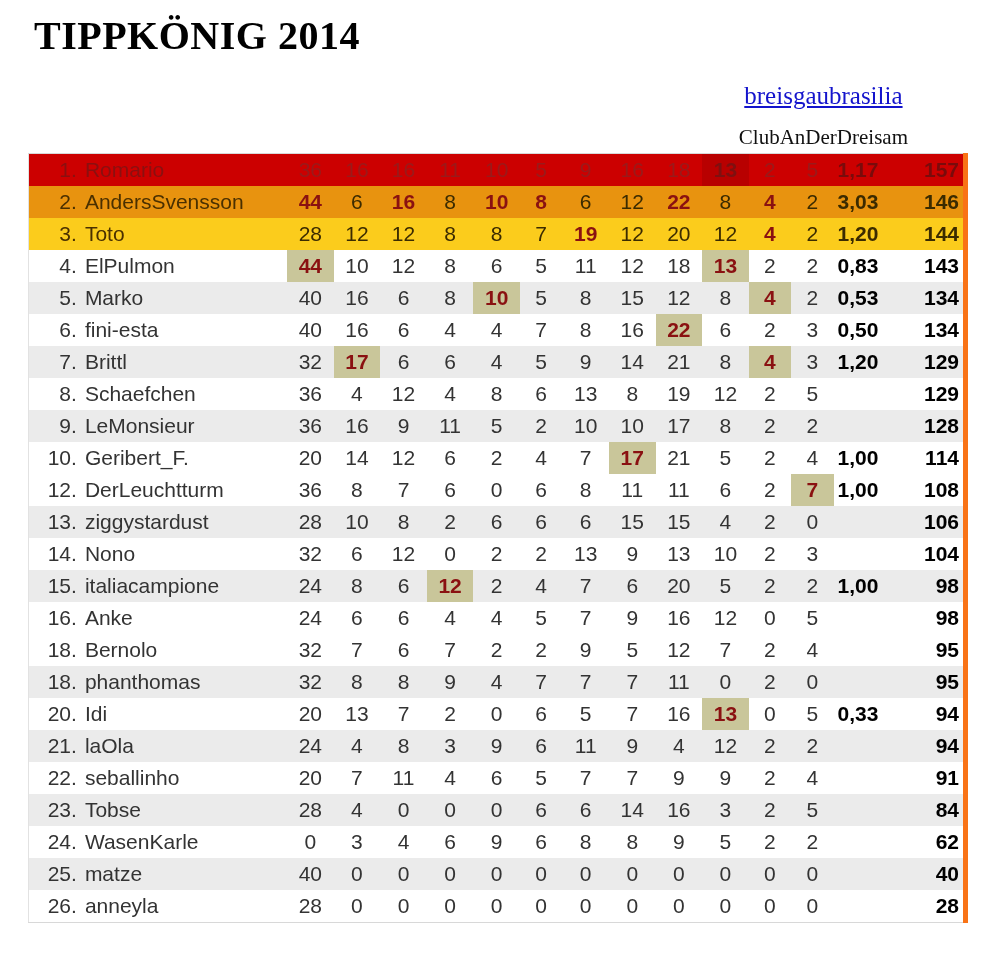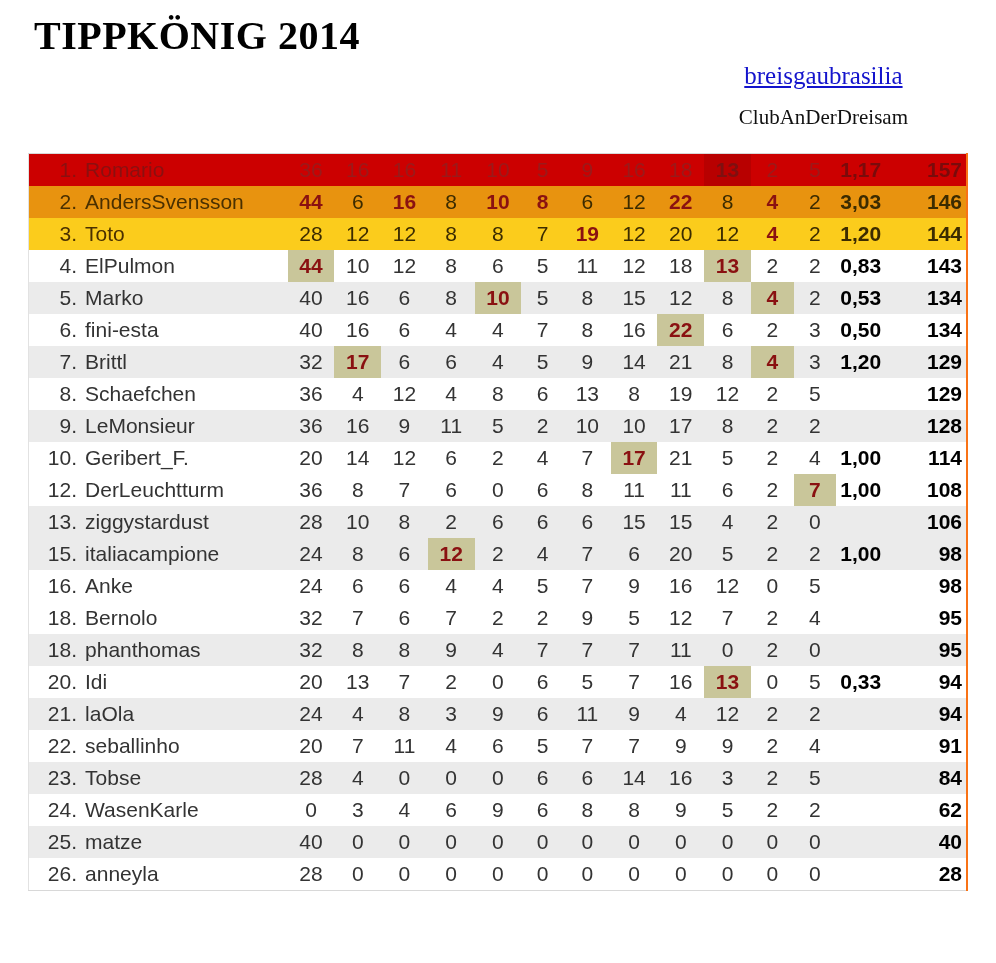"breisgaubrasilia" .club-link { margin-top: none -> 20px }
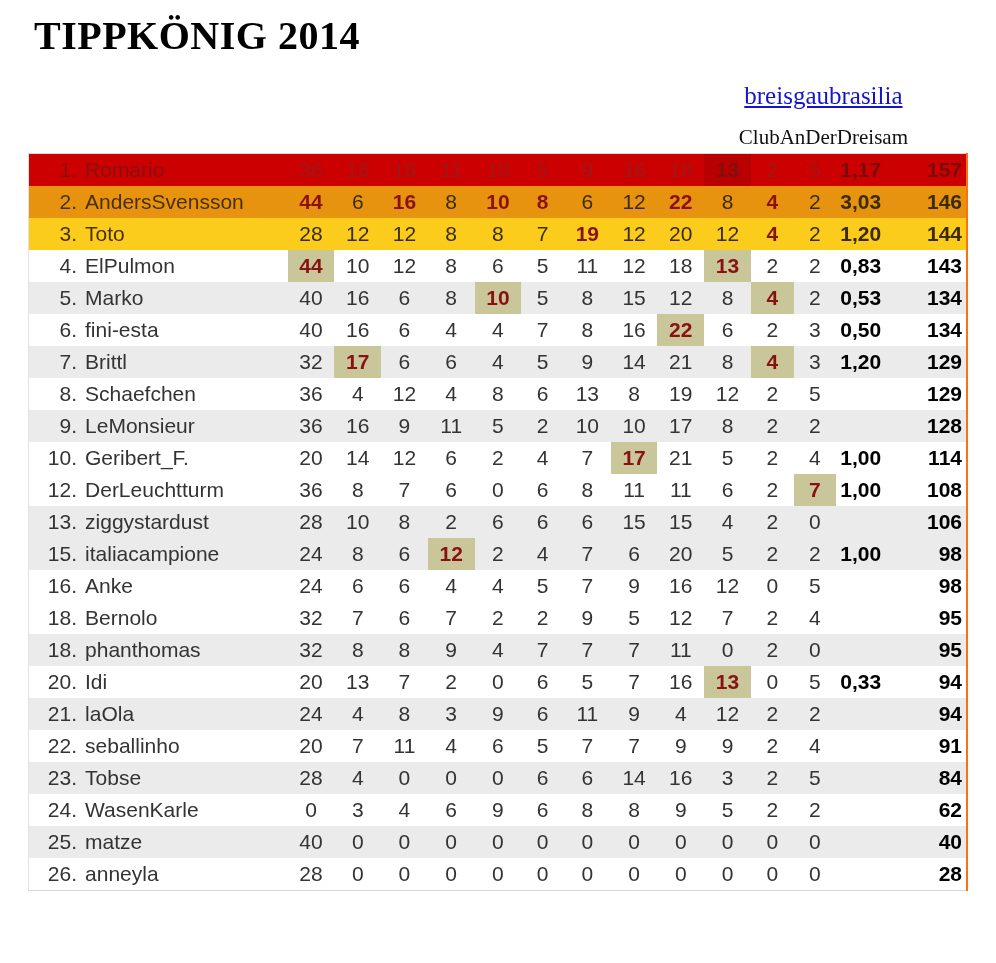"157" tr td:last-child { border-right: 2px solid #f97316 -> 5px solid #f97316 }
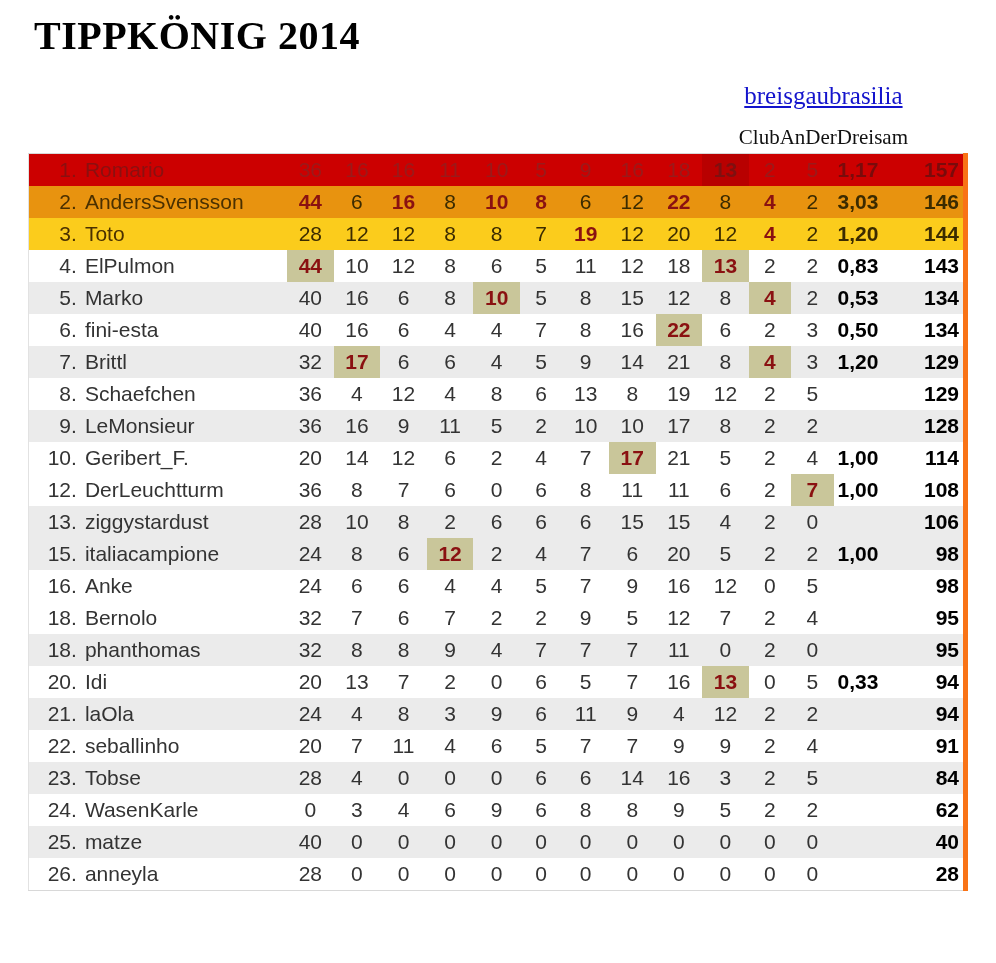"14." tr.r-plain { html: none -> <tr> <td>14.</td> <td>Nono</td> <td>32</td> <td>6</td> <td>12</td> <td>0</td> <td>2</td> <td>2</td> <td>13</td> <td>9</td> <td>13</td> <td>10</td> <td>2</td> <td>3</td> <td></td> <td>104</td> </tr> }
